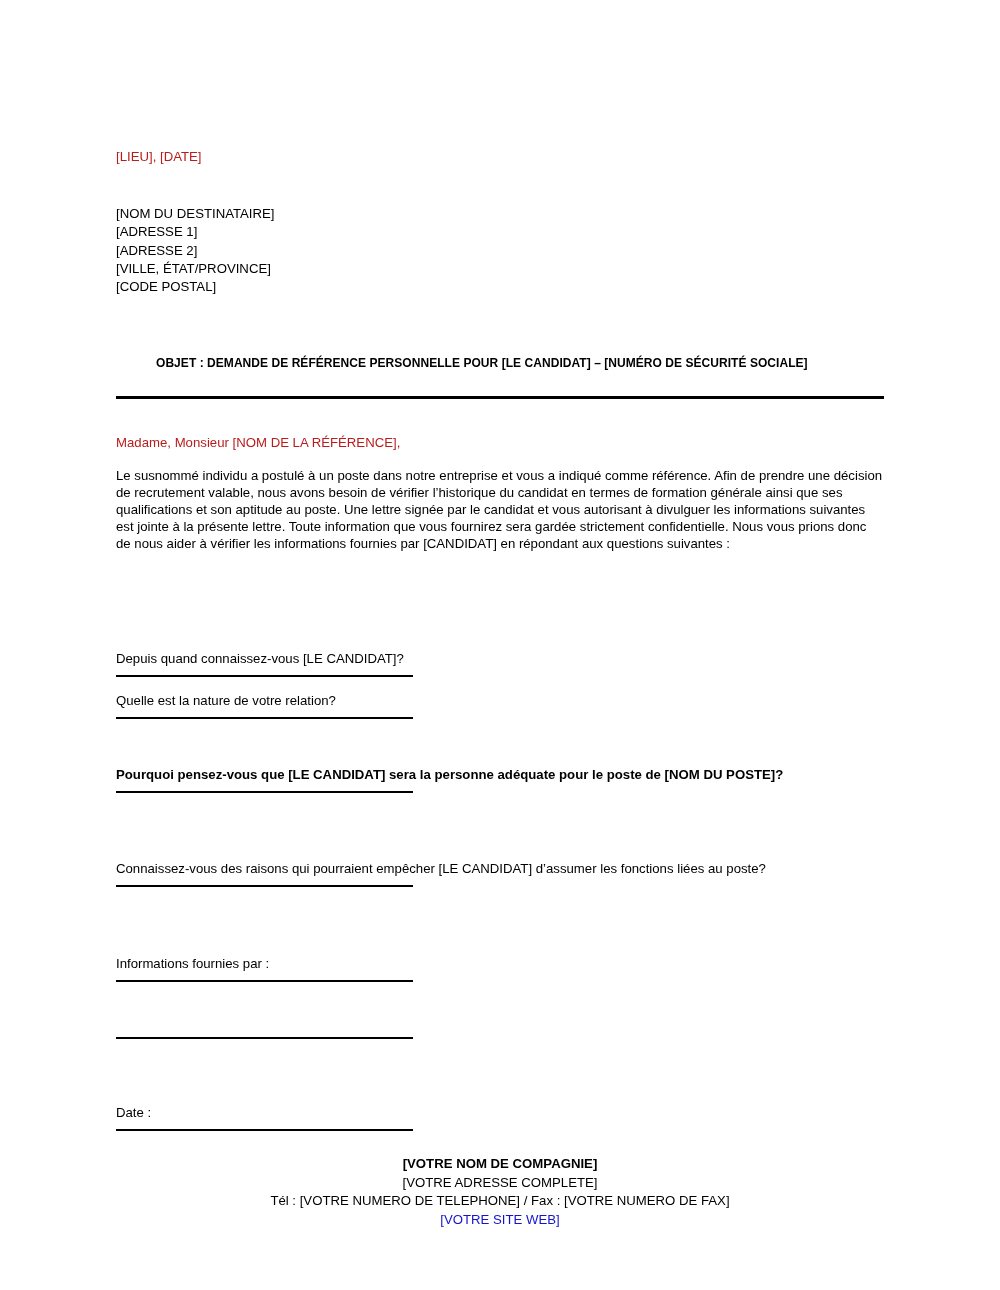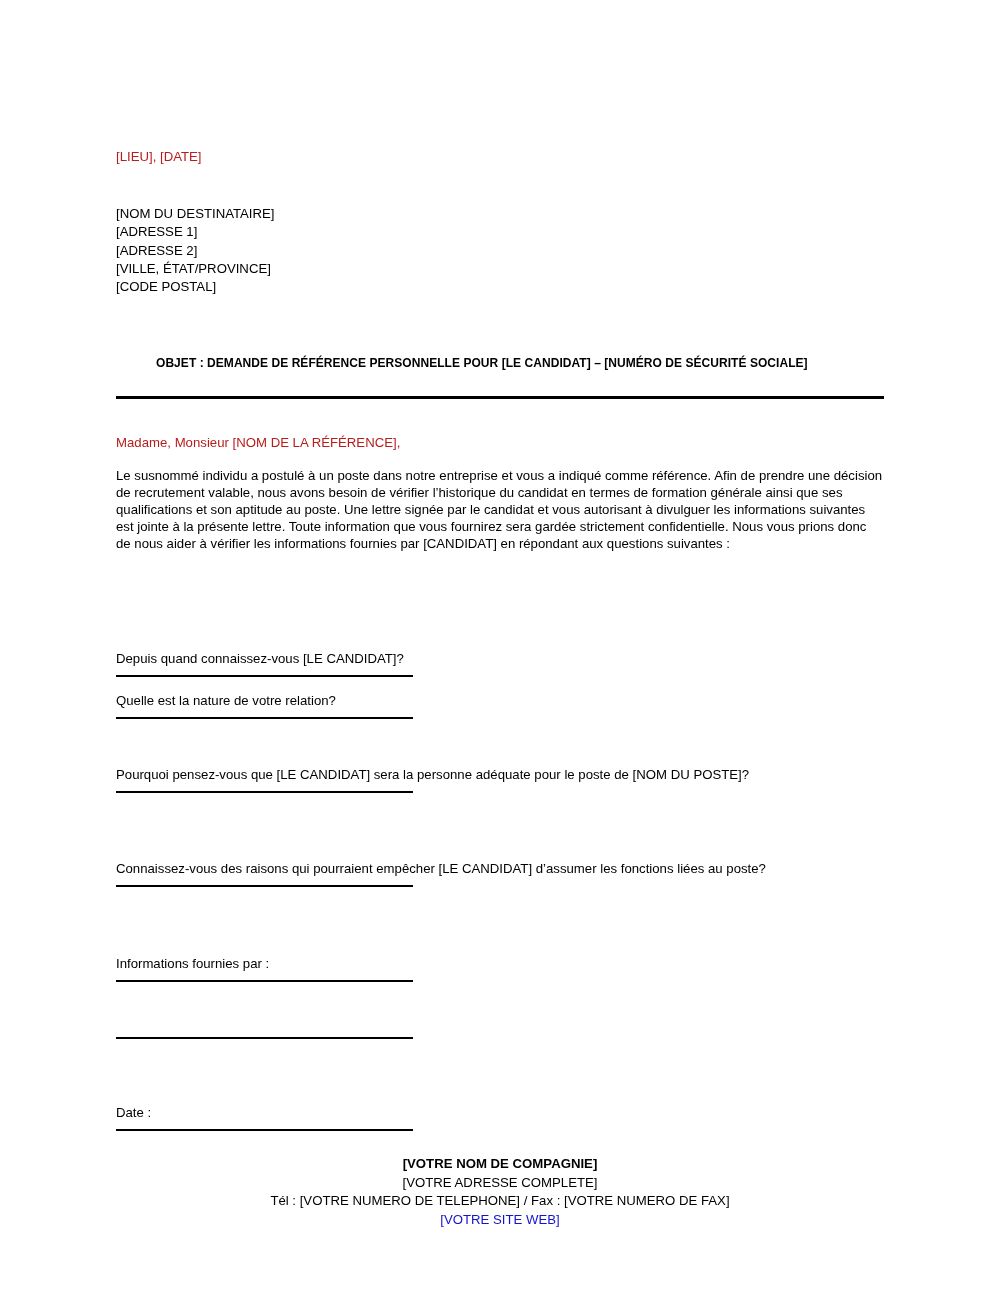"Pourquoi pensez-vous que [LE CANDIDAT]" div.q-block { font-weight: none -> bold }
